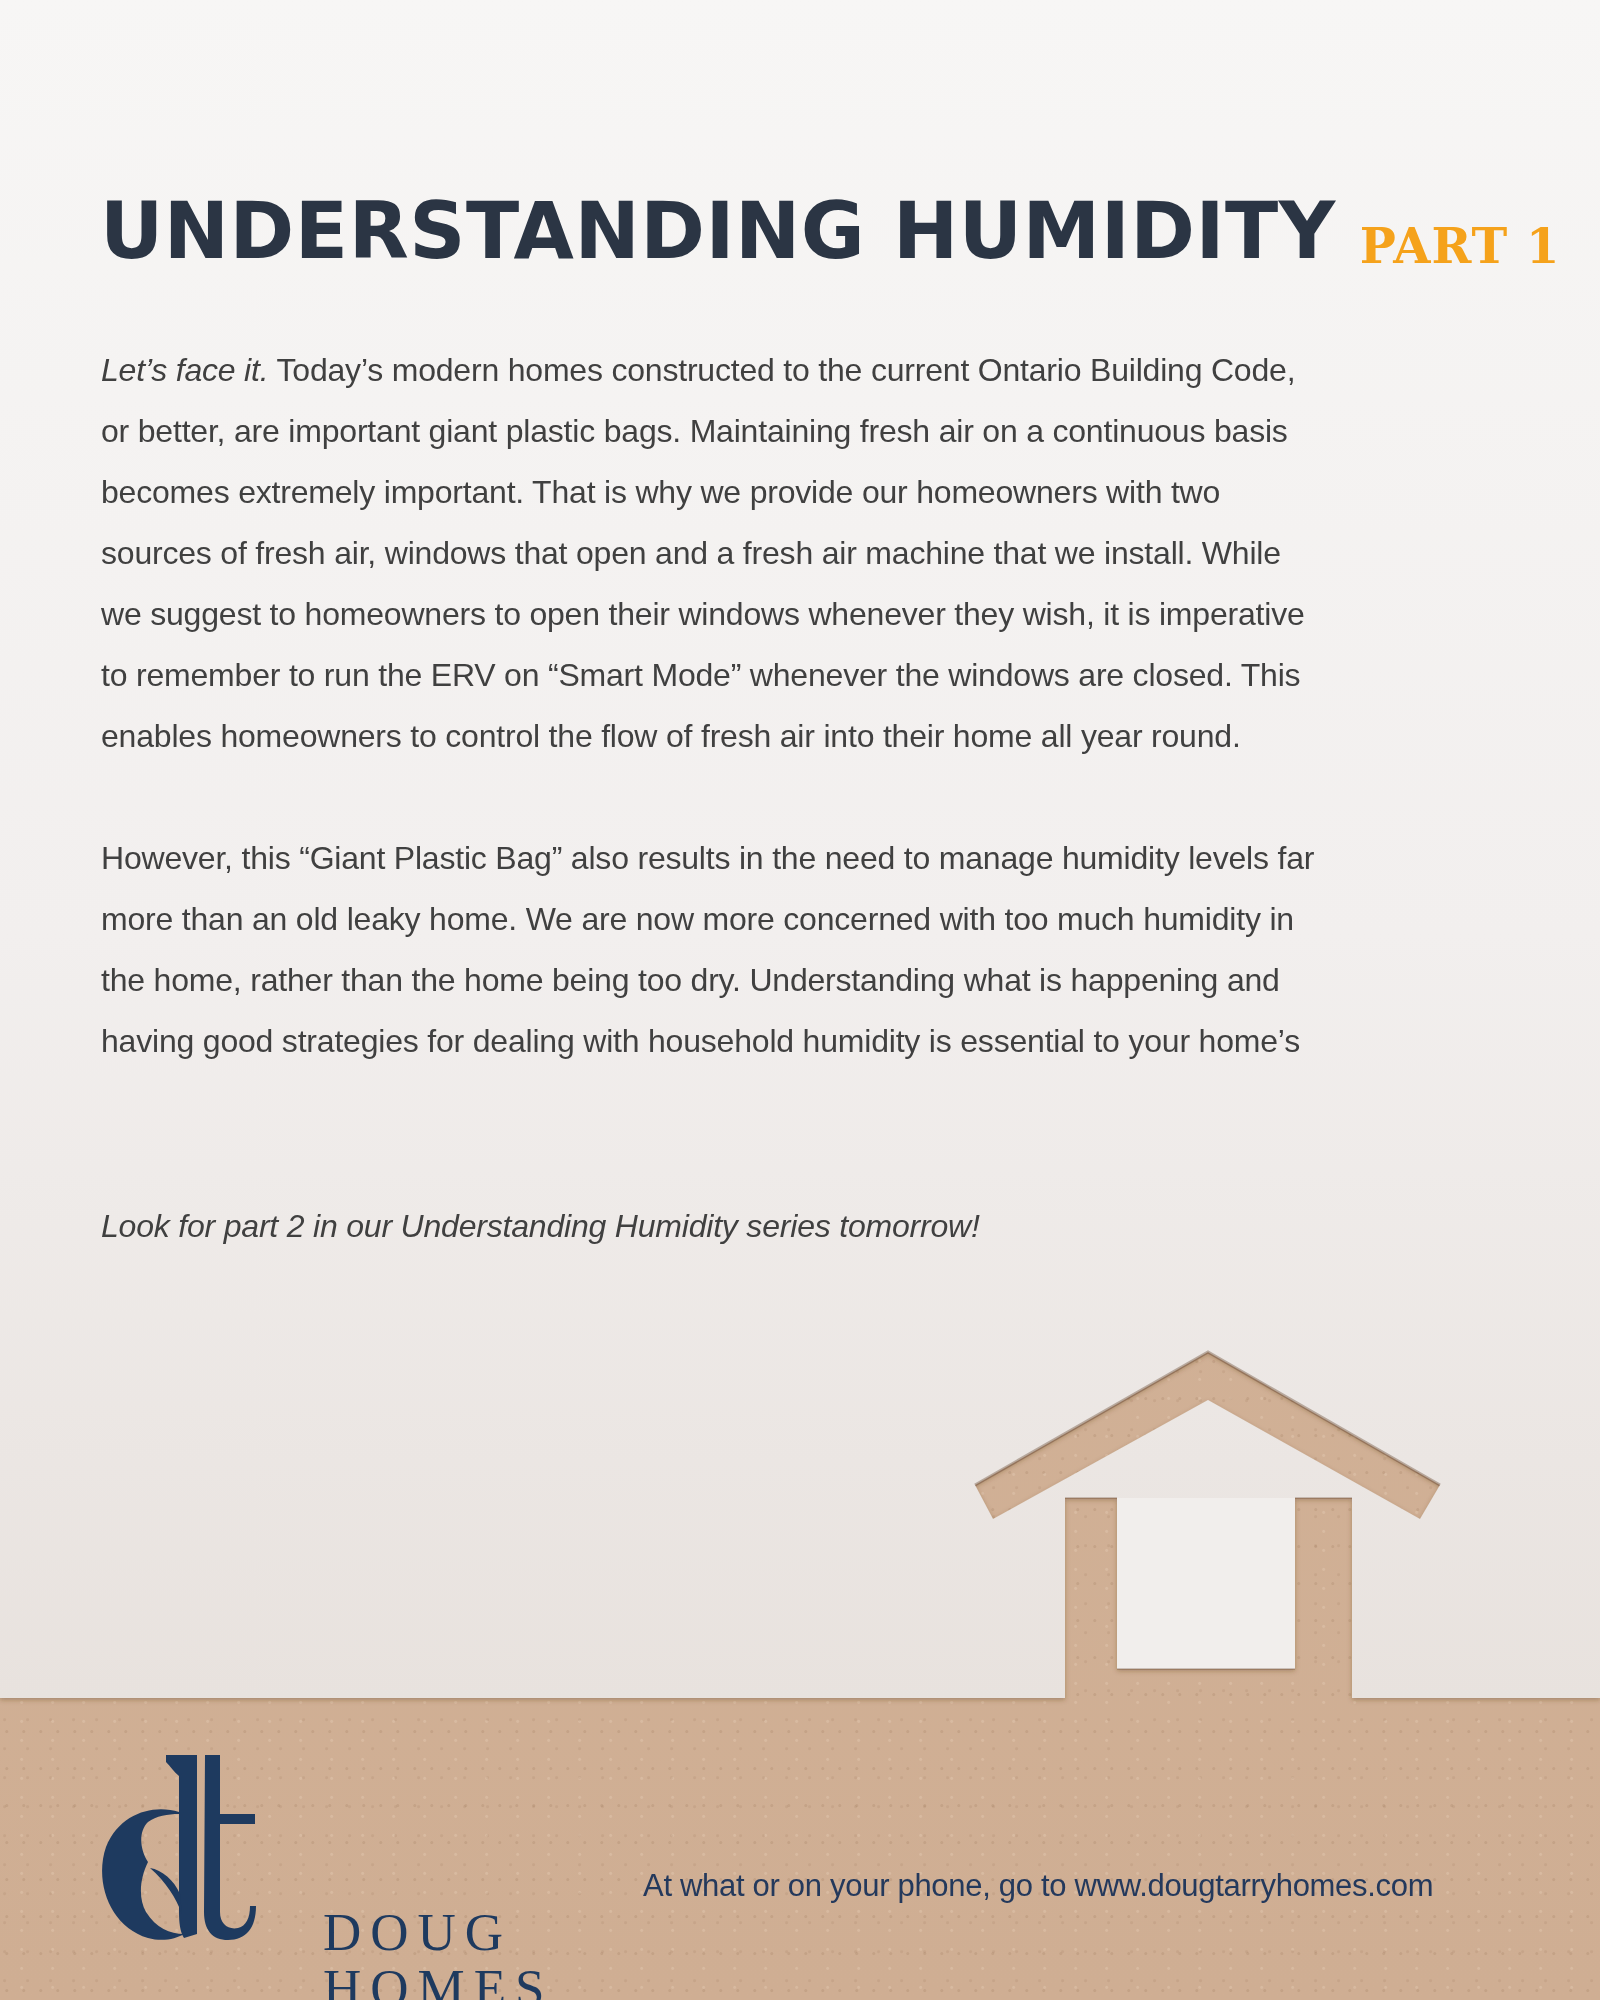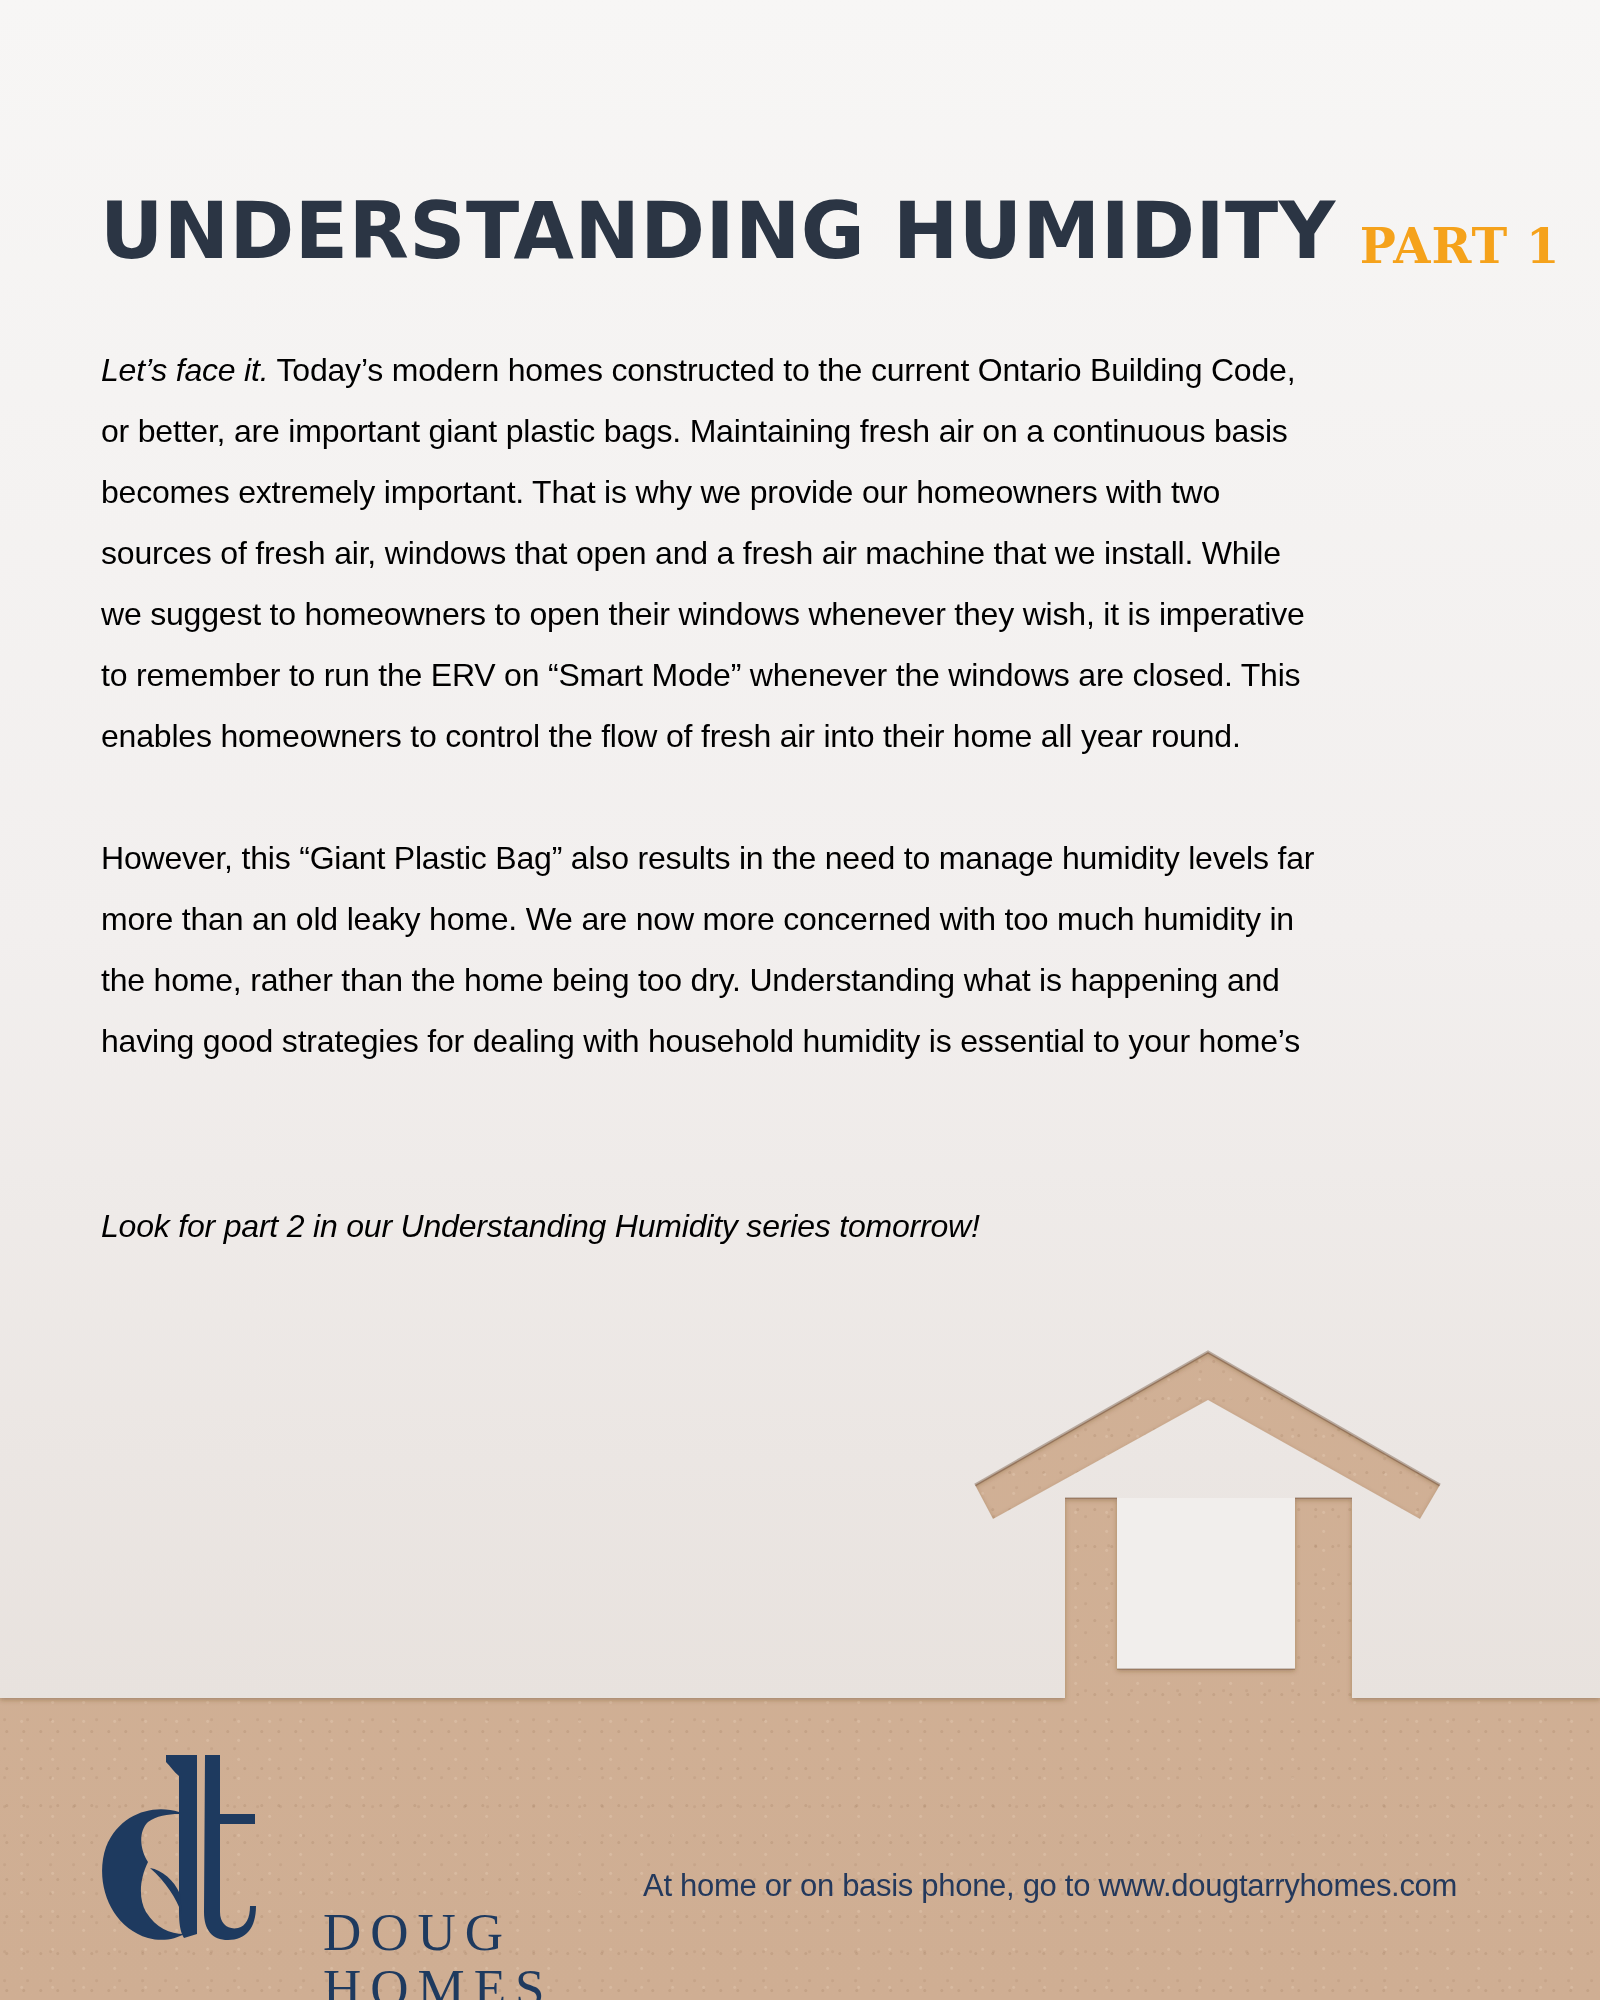"Let’s face it. Today’s modern" .body-text { color: #000000 -> #404040 }
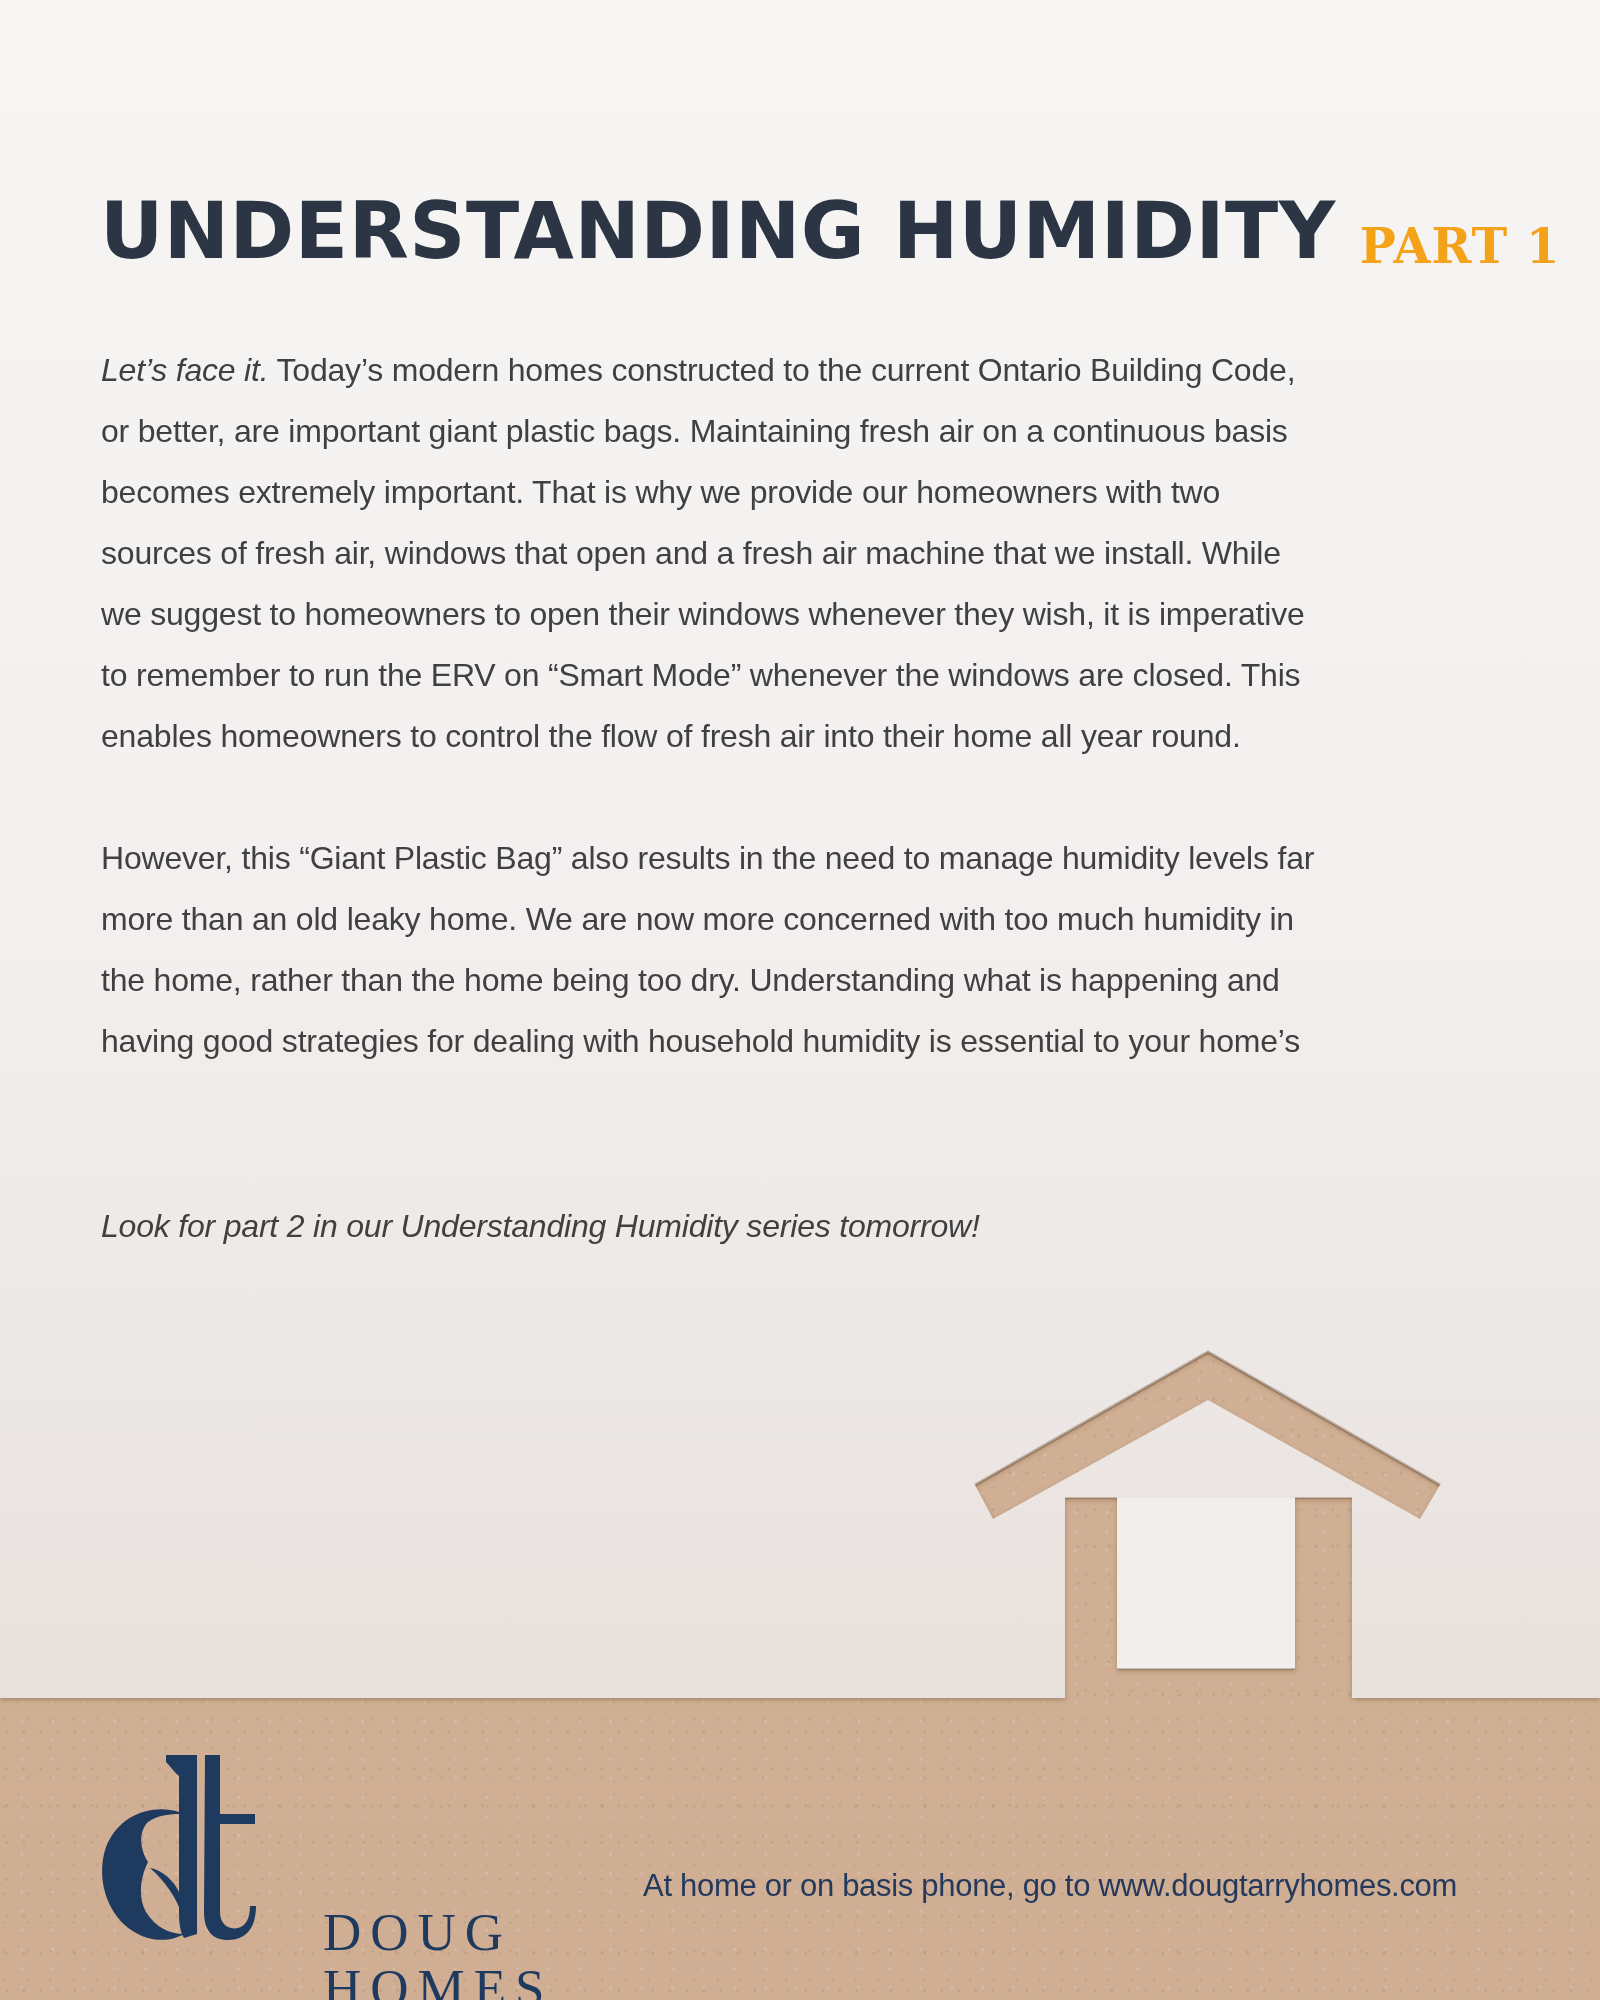"At home or on basis" div.footer-cta { text: home or on basis -> what or on your }
